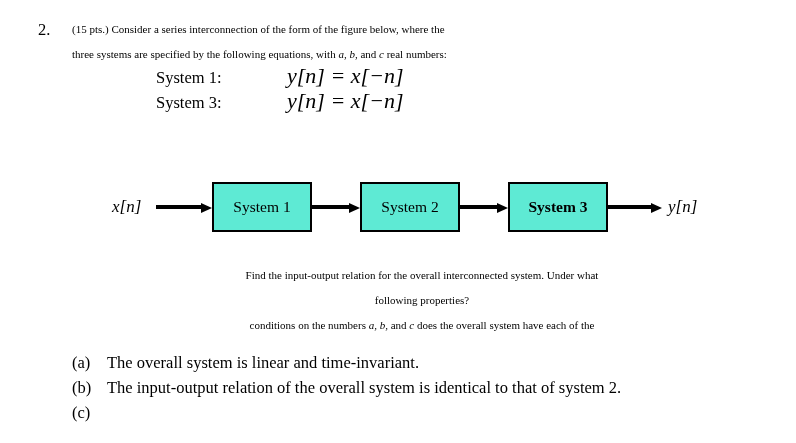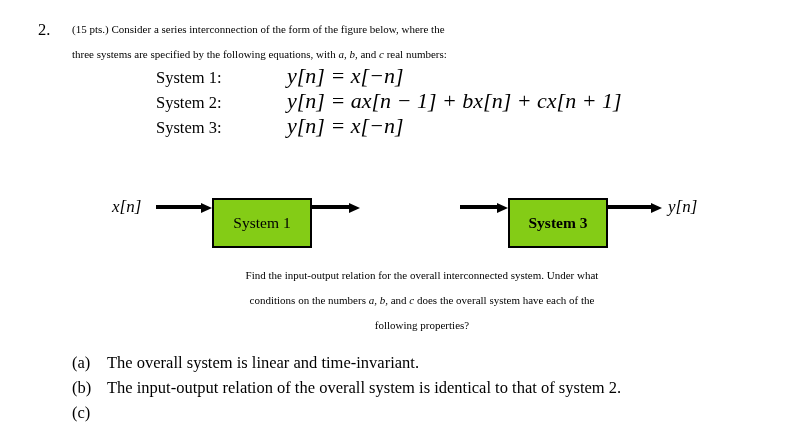"System 2:" div.eq-row { html: <div> <span>System 2:</span> <span>y[n] = ax[n − 1] + bx[n] + cx[n + 1]</span> </div> -> none }
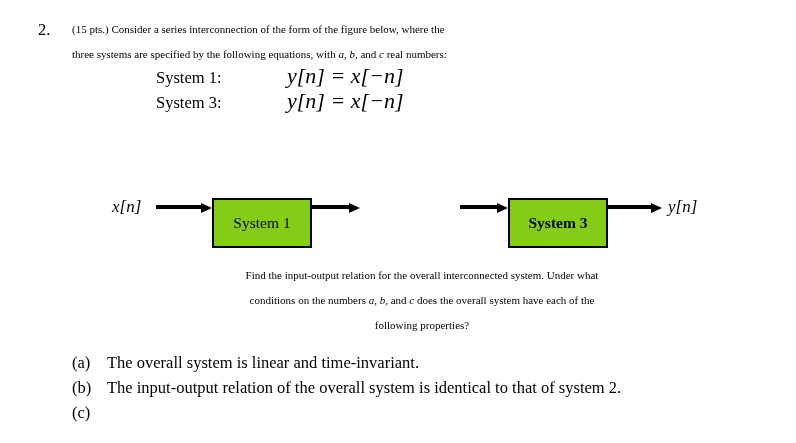"System 1" .sys-box { background: #84cc16 -> #5eead4; margin-top: 16px -> none }
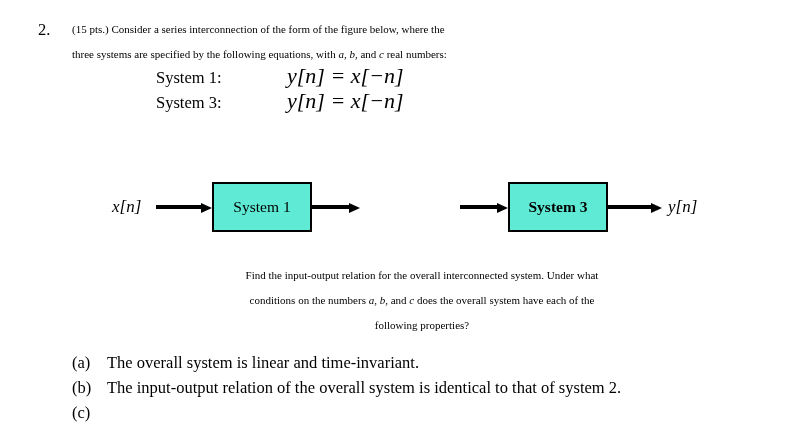"System 2" div.sys-box { html: none -> <div> <span>System 2</span> </div> }
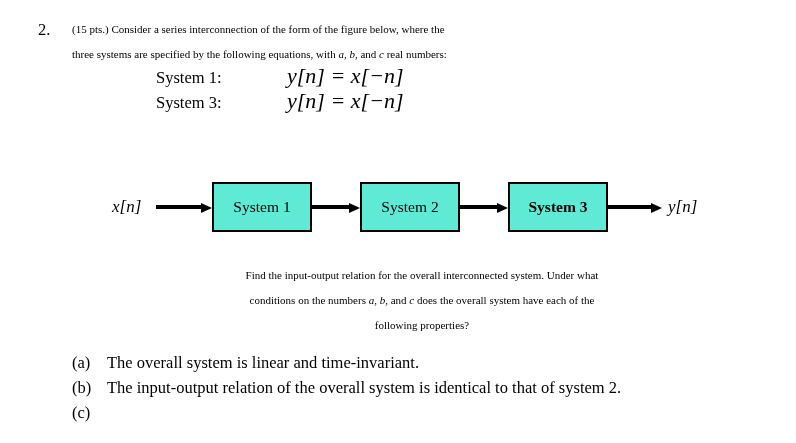"conditions on the numbers a," span.q-line { order: before "following properties?" -> after "following properties?" }
